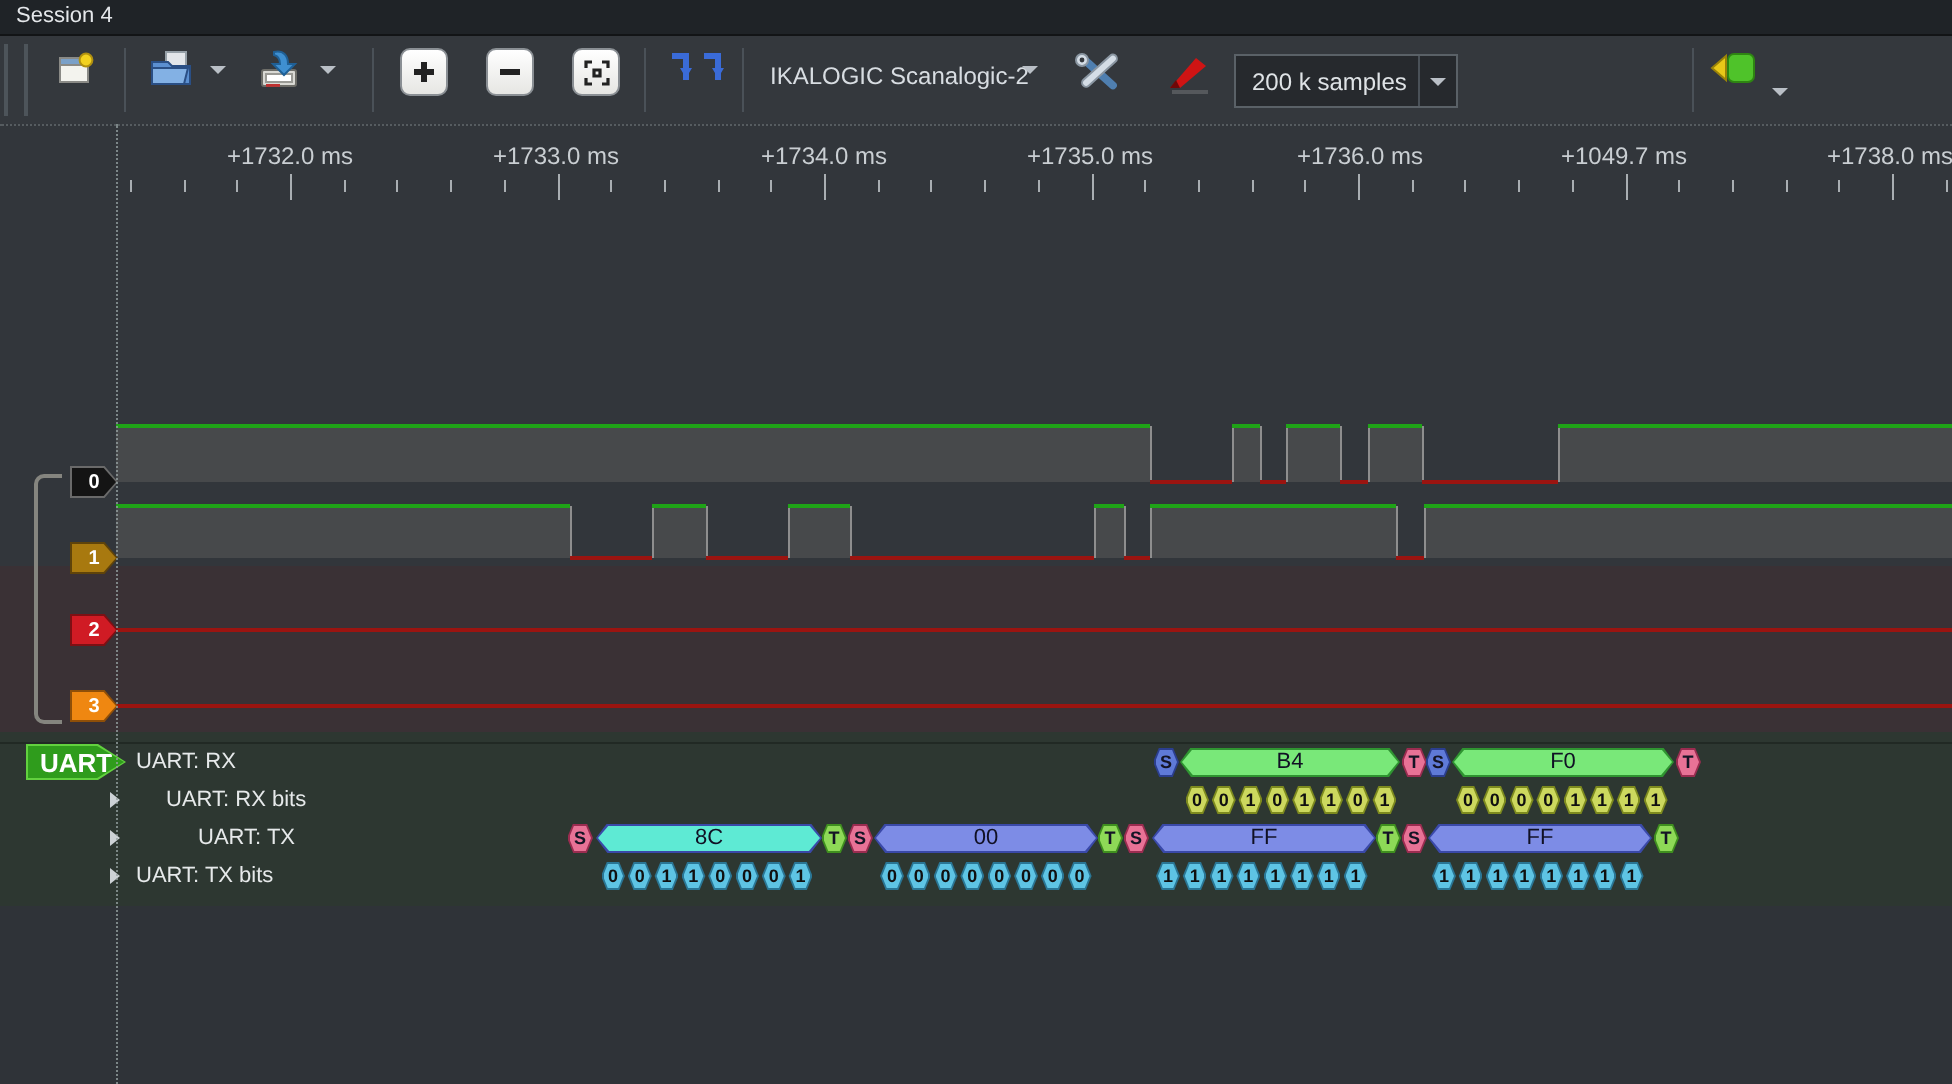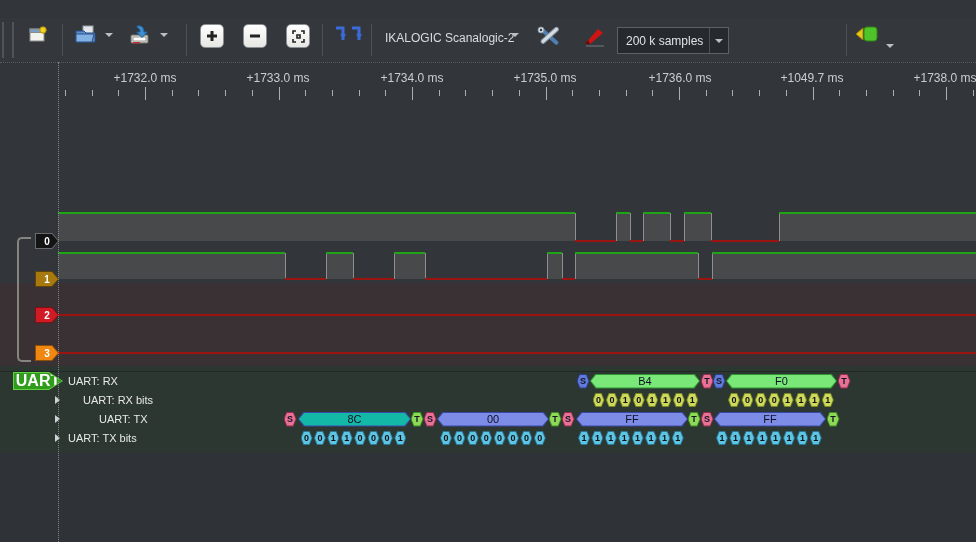"Session 4" div.titlebar { html: none -> <div> <span>Session 4</span> </div> }
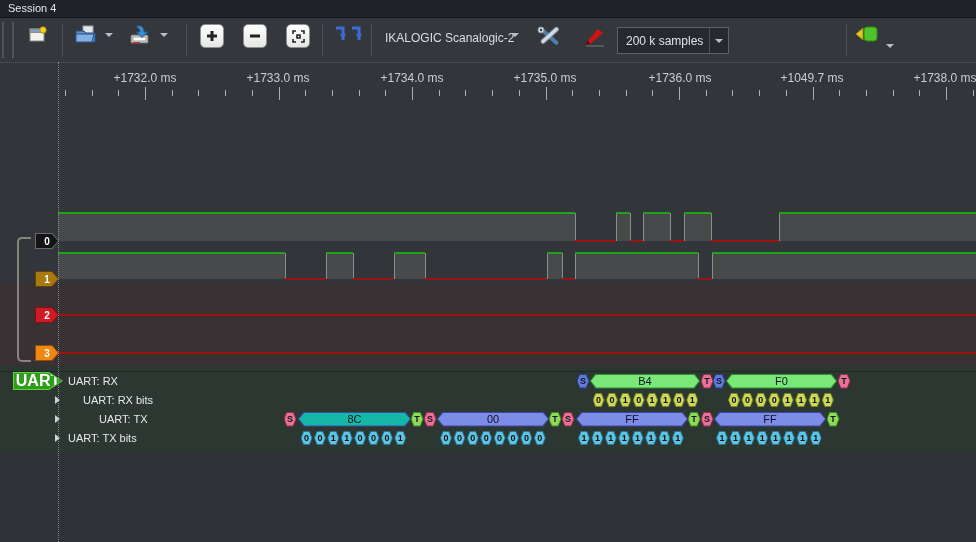"UART" div.inner { font-size: 16px -> 13px }
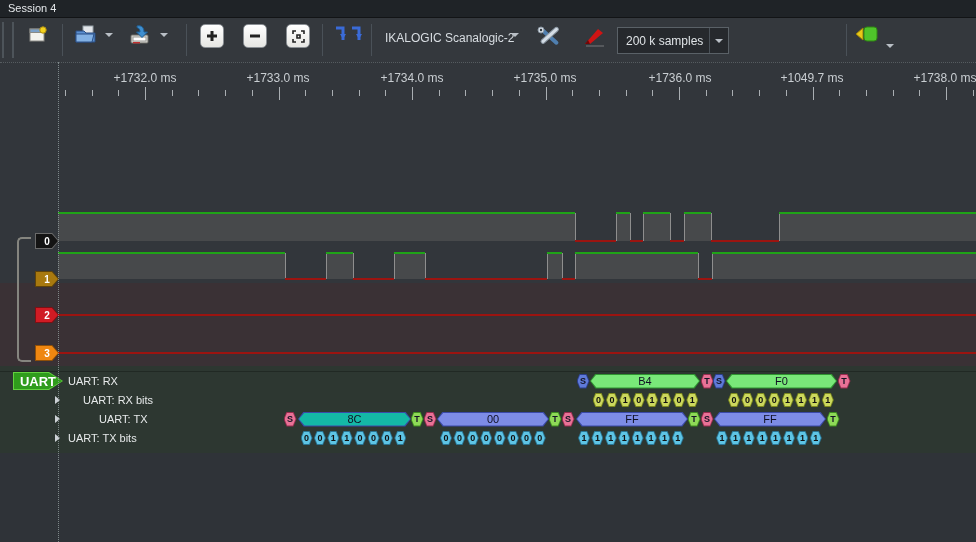"8C" div.shape-in { background: #14b8a6 -> #5eead4 }
